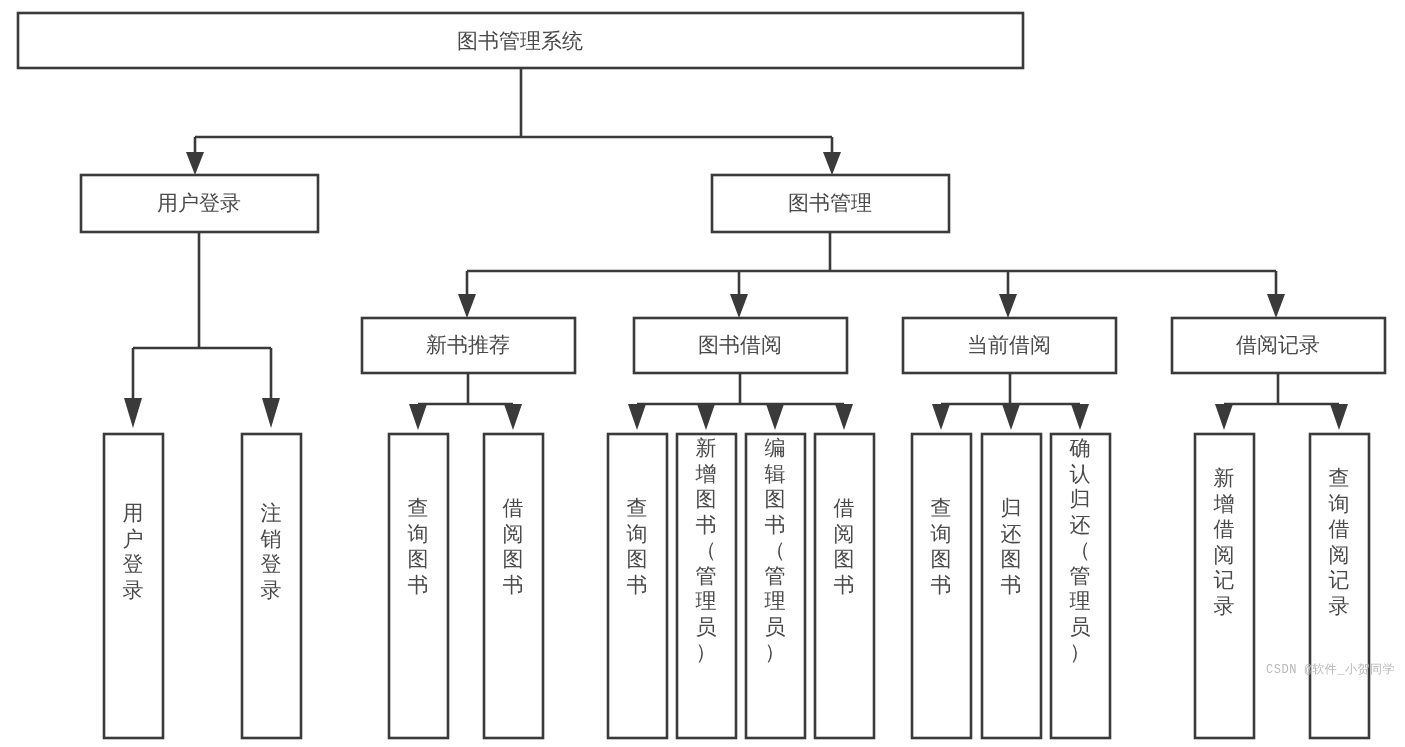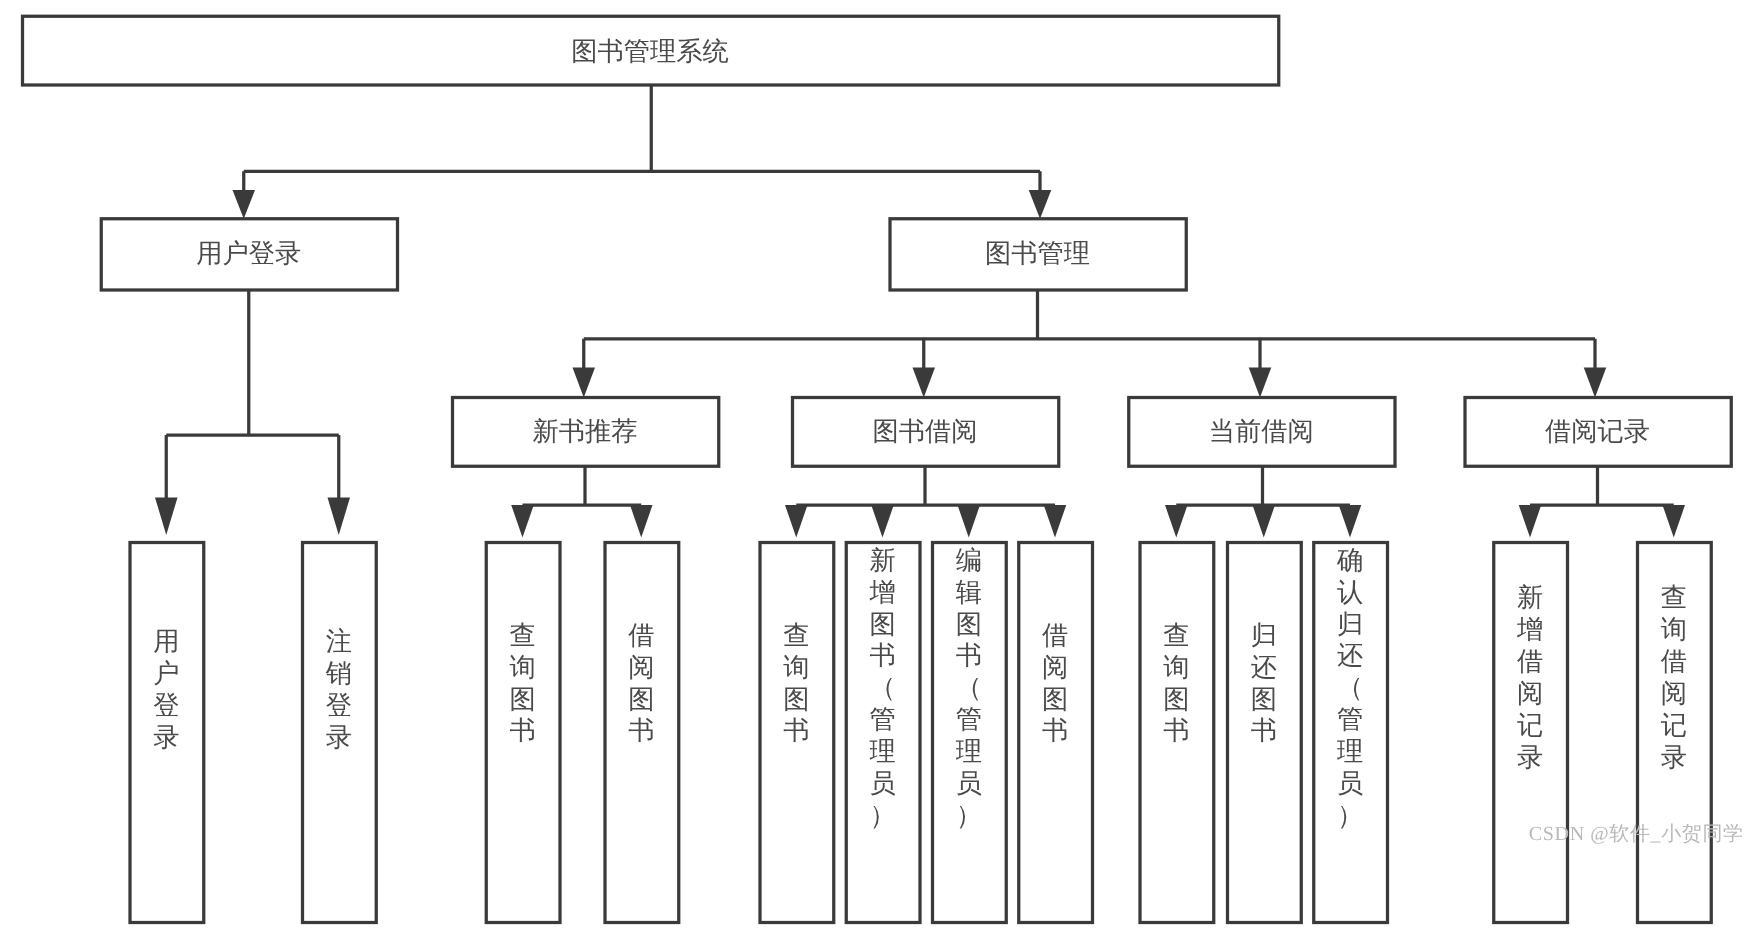"CSDN @软件_小贺同学" .watermark { font-family: Liberation Serif, serif -> Liberation Mono, monospace; font-size: 16px -> 12px }
